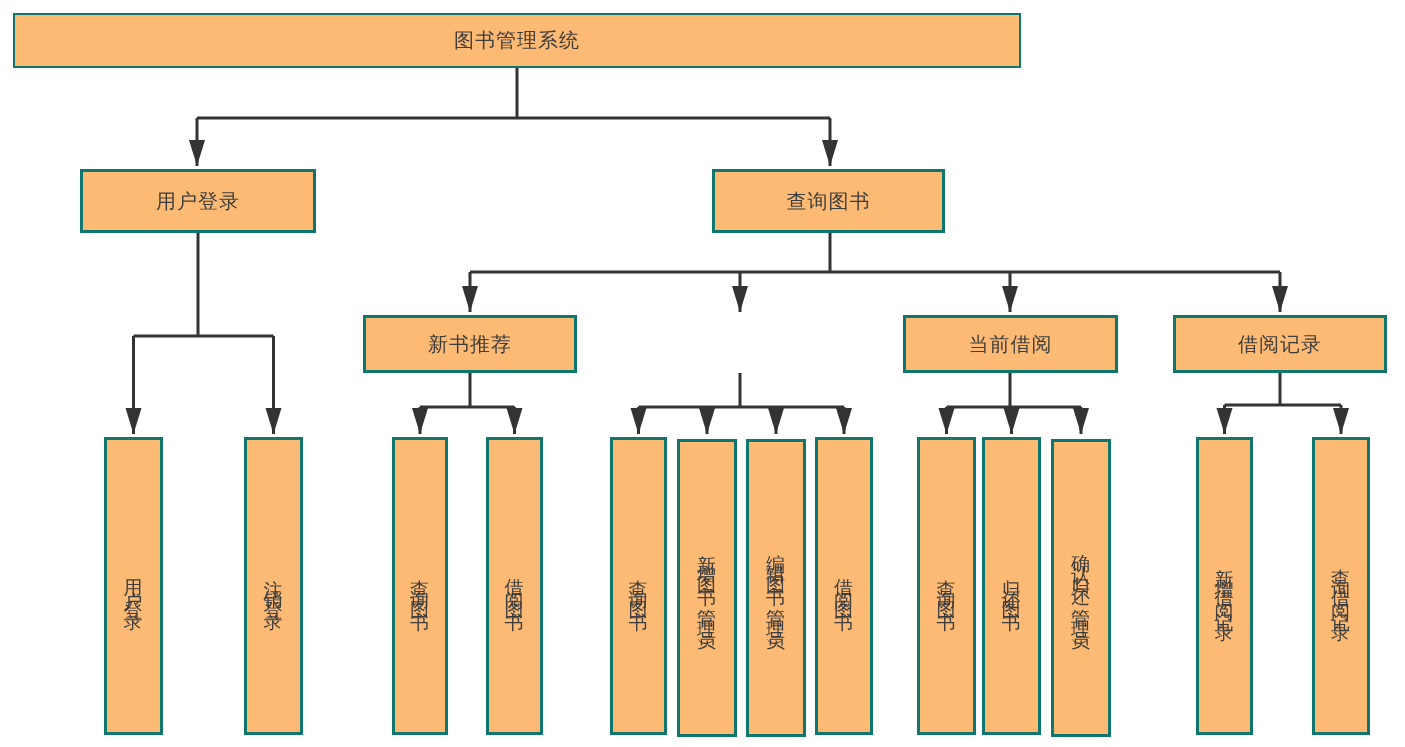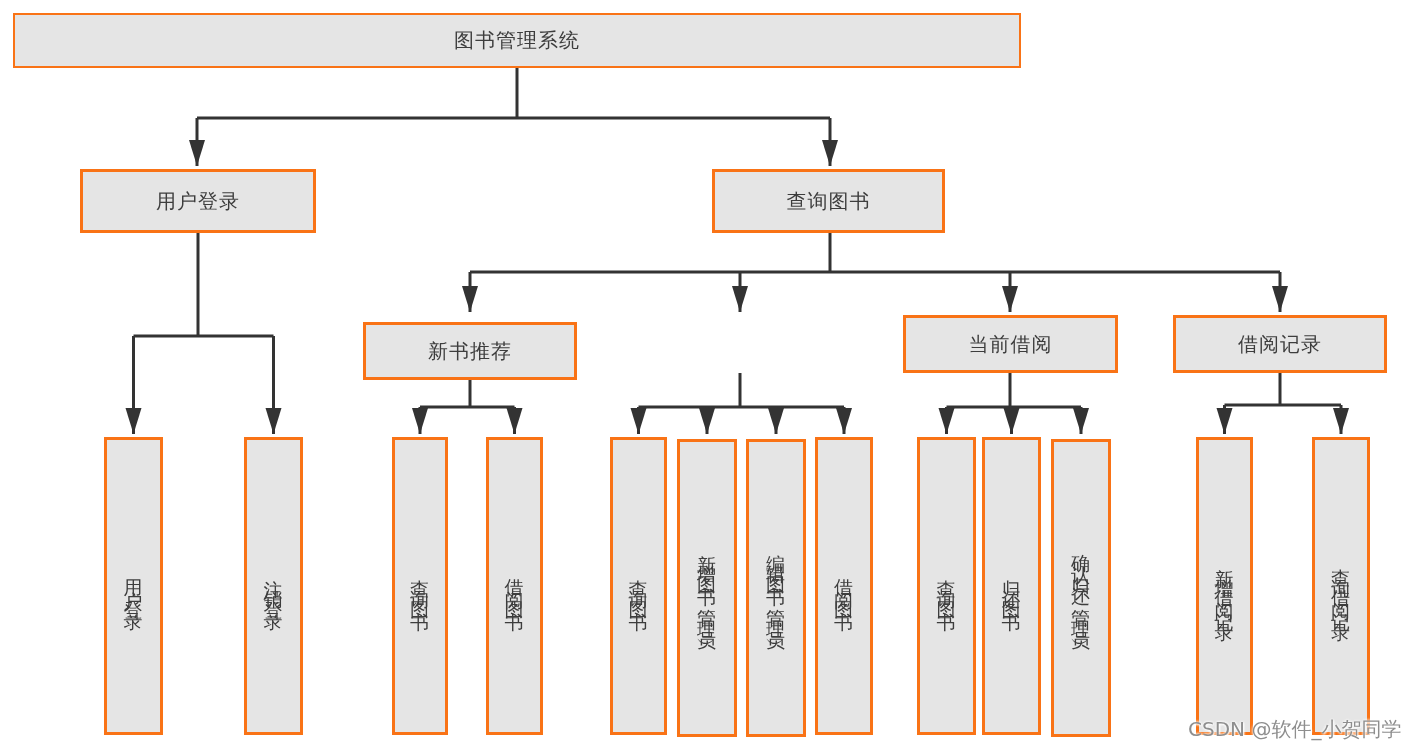"图书管理系统" .node { background: #e5e5e5 -> #fdba74; border: 3px solid #f97316 -> 3px solid #0f766e }
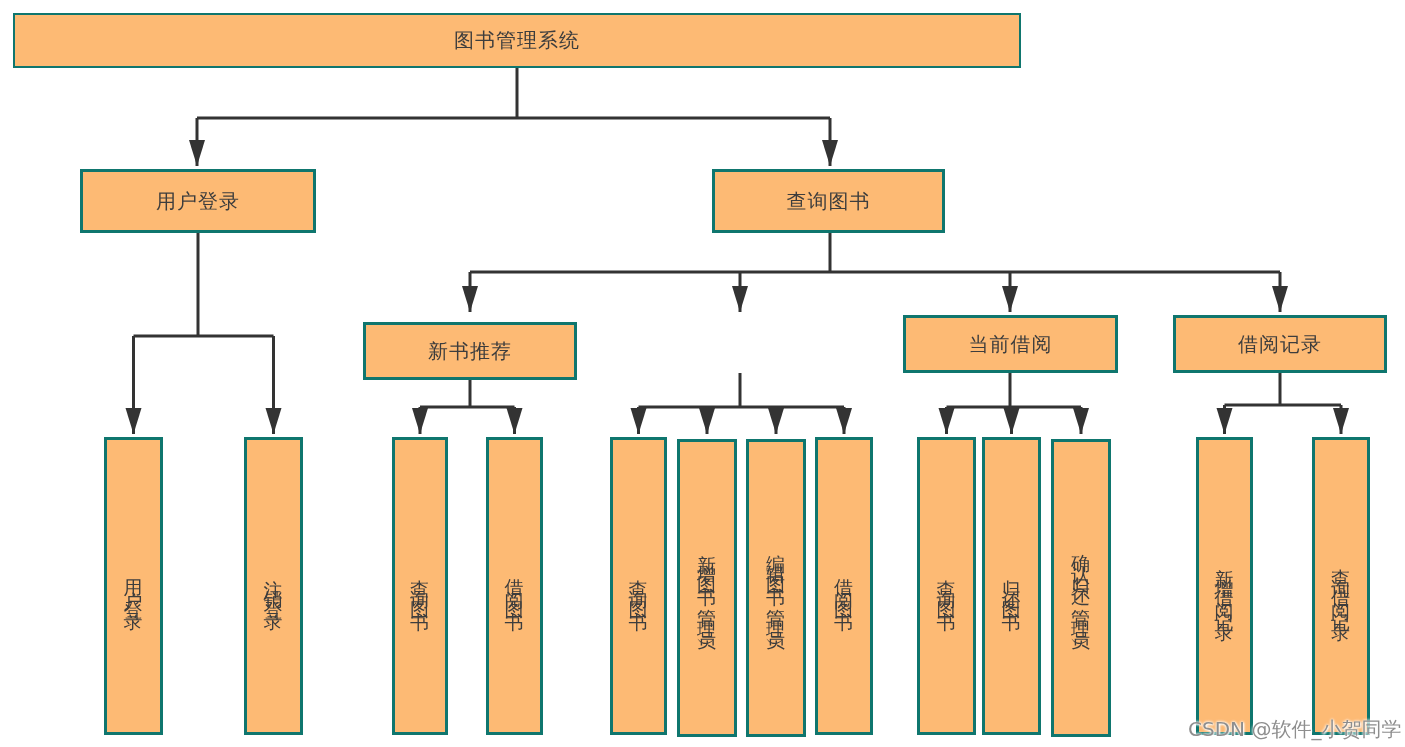"新书推荐" div.node { margin-top: 7px -> none }
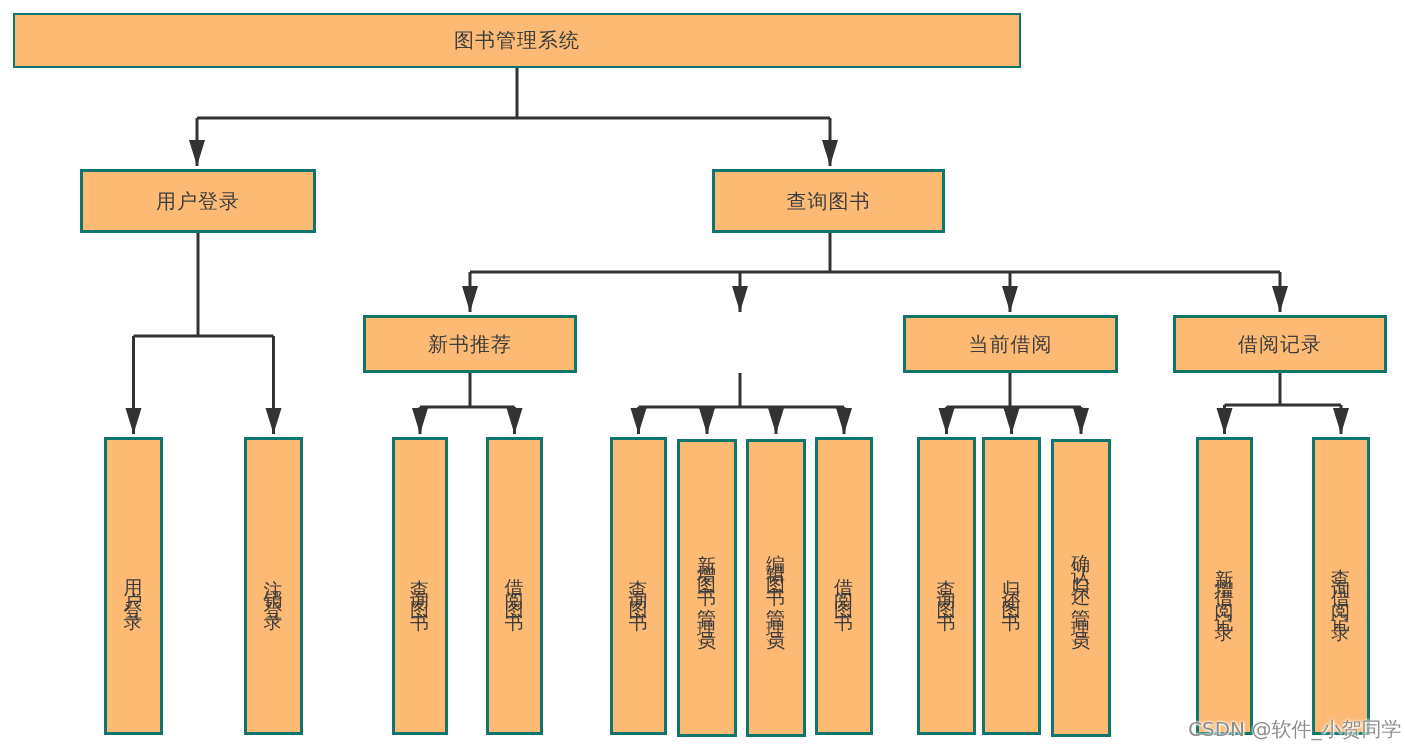"CSDN @软件_小贺同学" div.watermark { html: <div>CSDN @软件_小贺同学</div> -> none }
